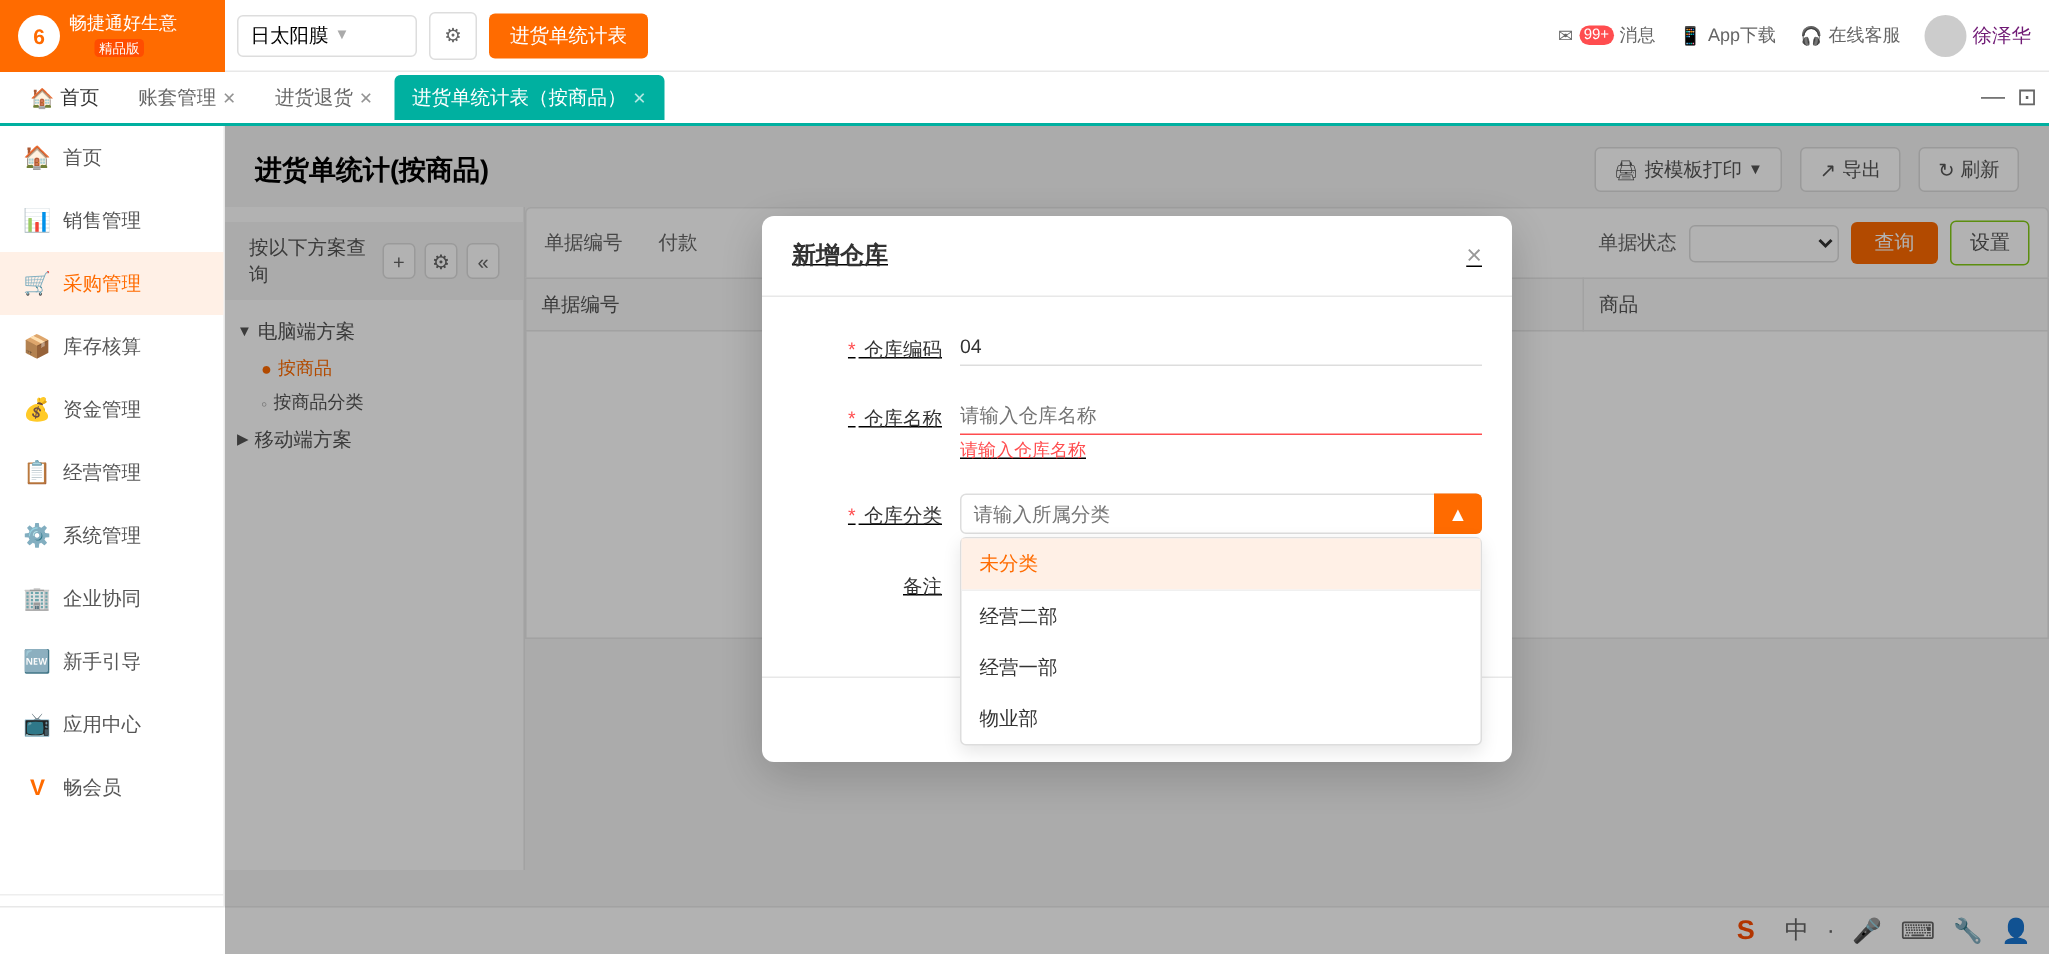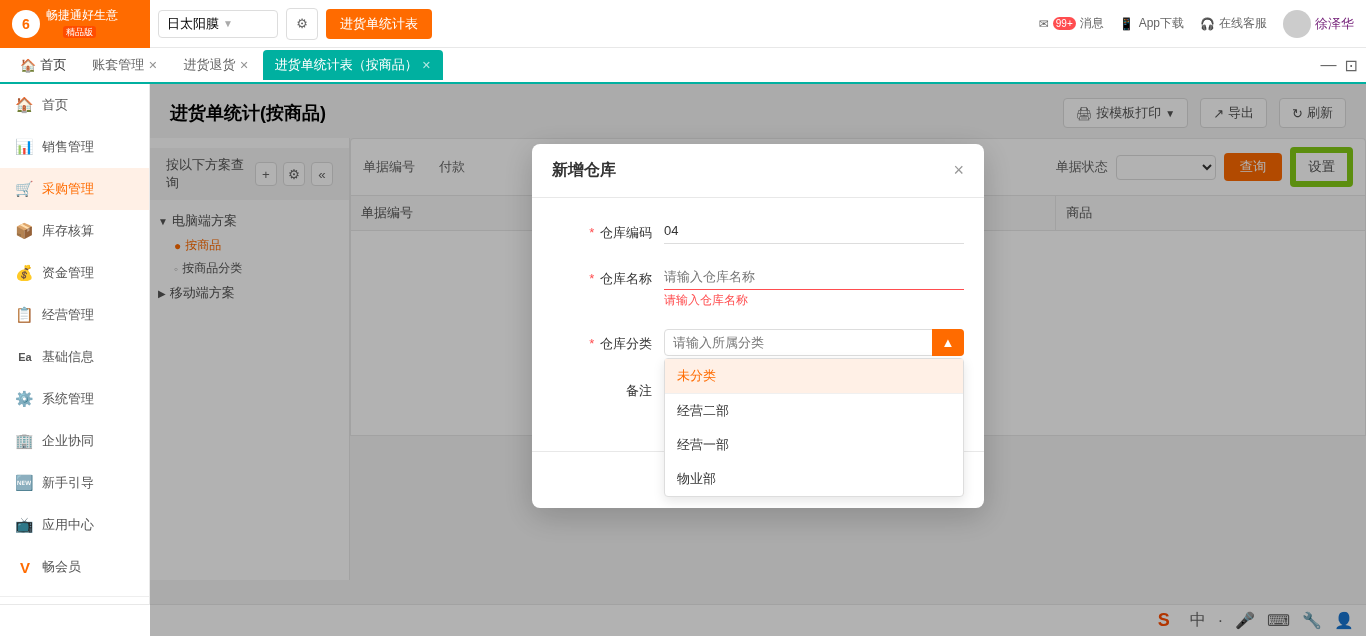"新增仓库" .modal { text-decoration: none -> underline; width: 452px -> 500px }
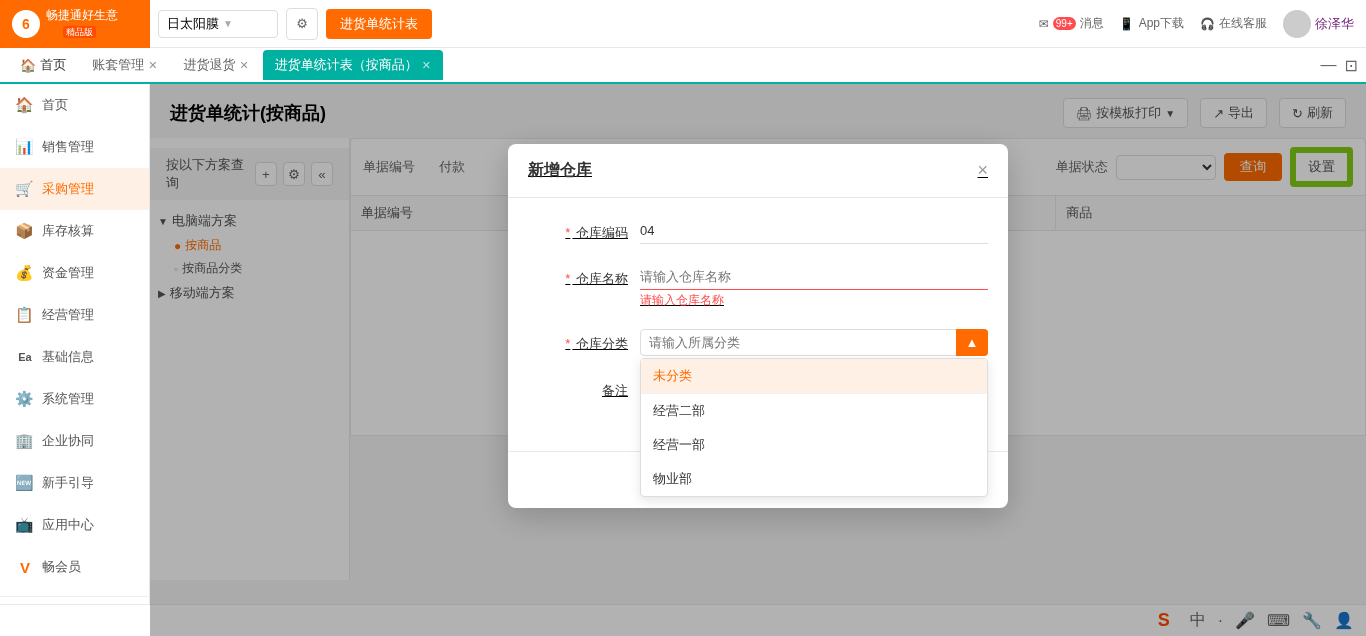"设置" .setting-btn { border: 6px solid #84cc16 -> 1px solid #84cc16 }
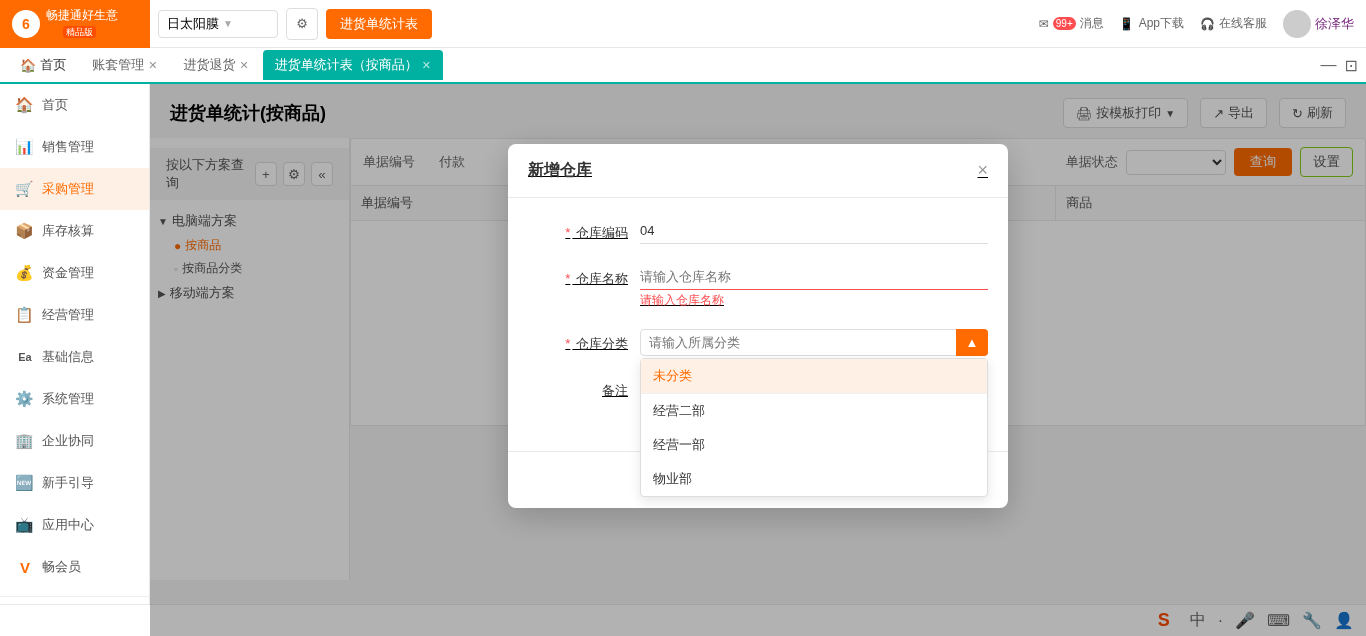"Ea" div.sidebar-item { html: <div> <span>Ea</span> <span>基础信息</span> </div> -> none }
